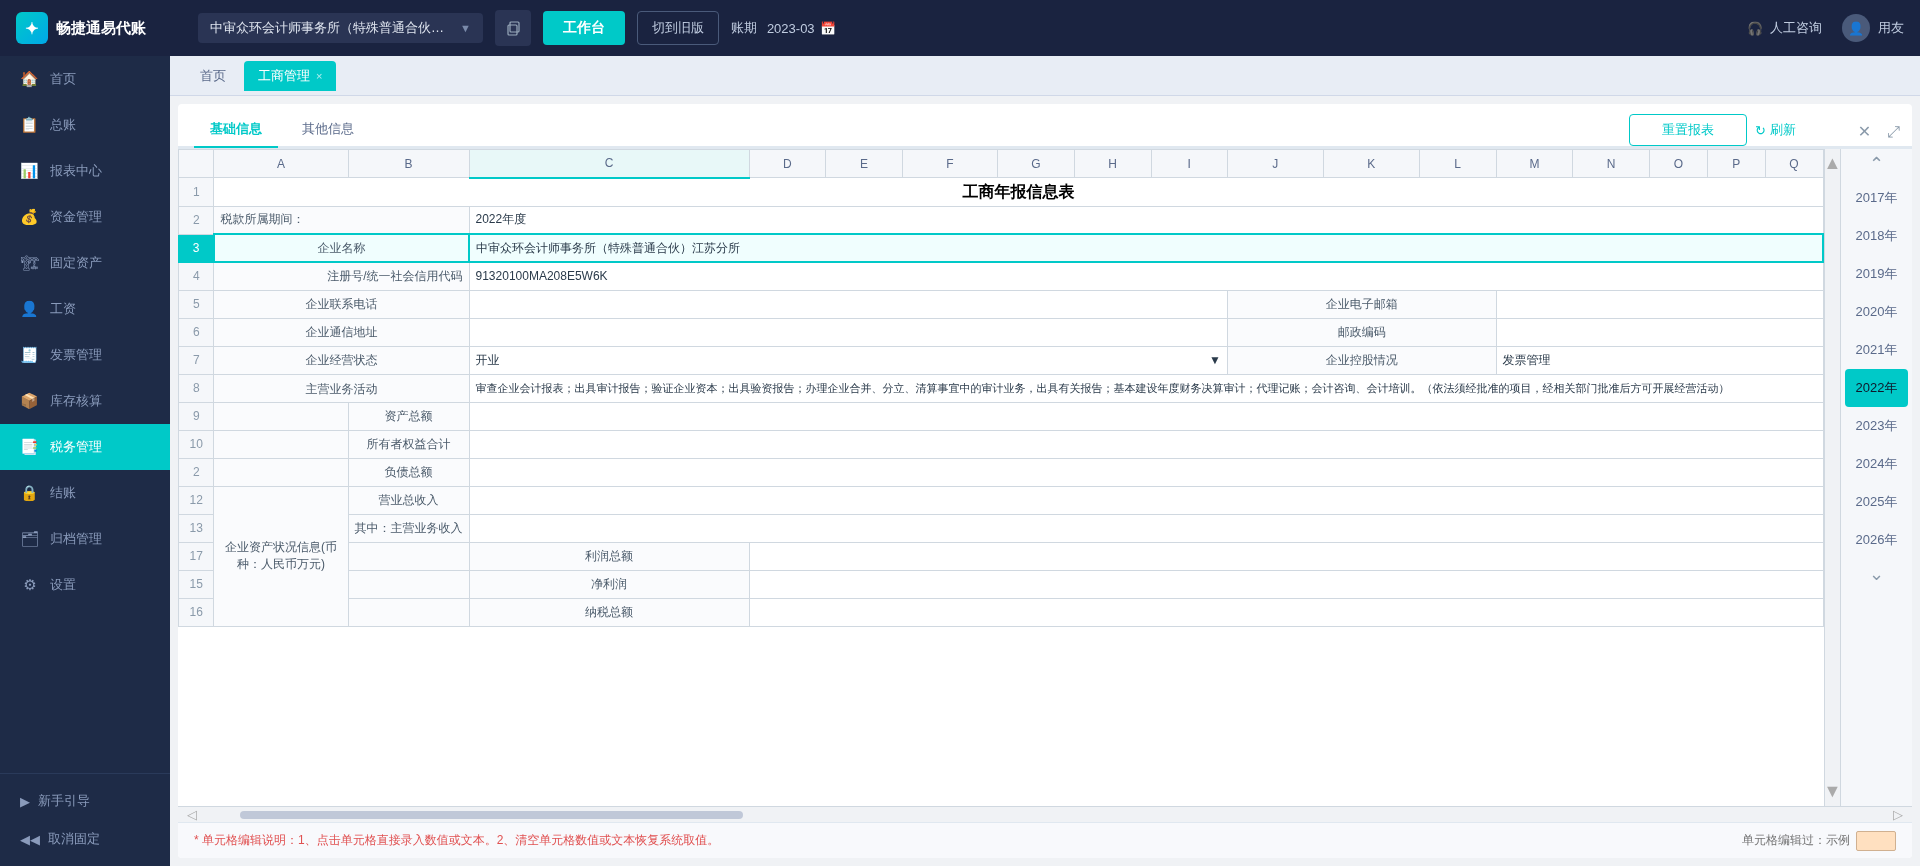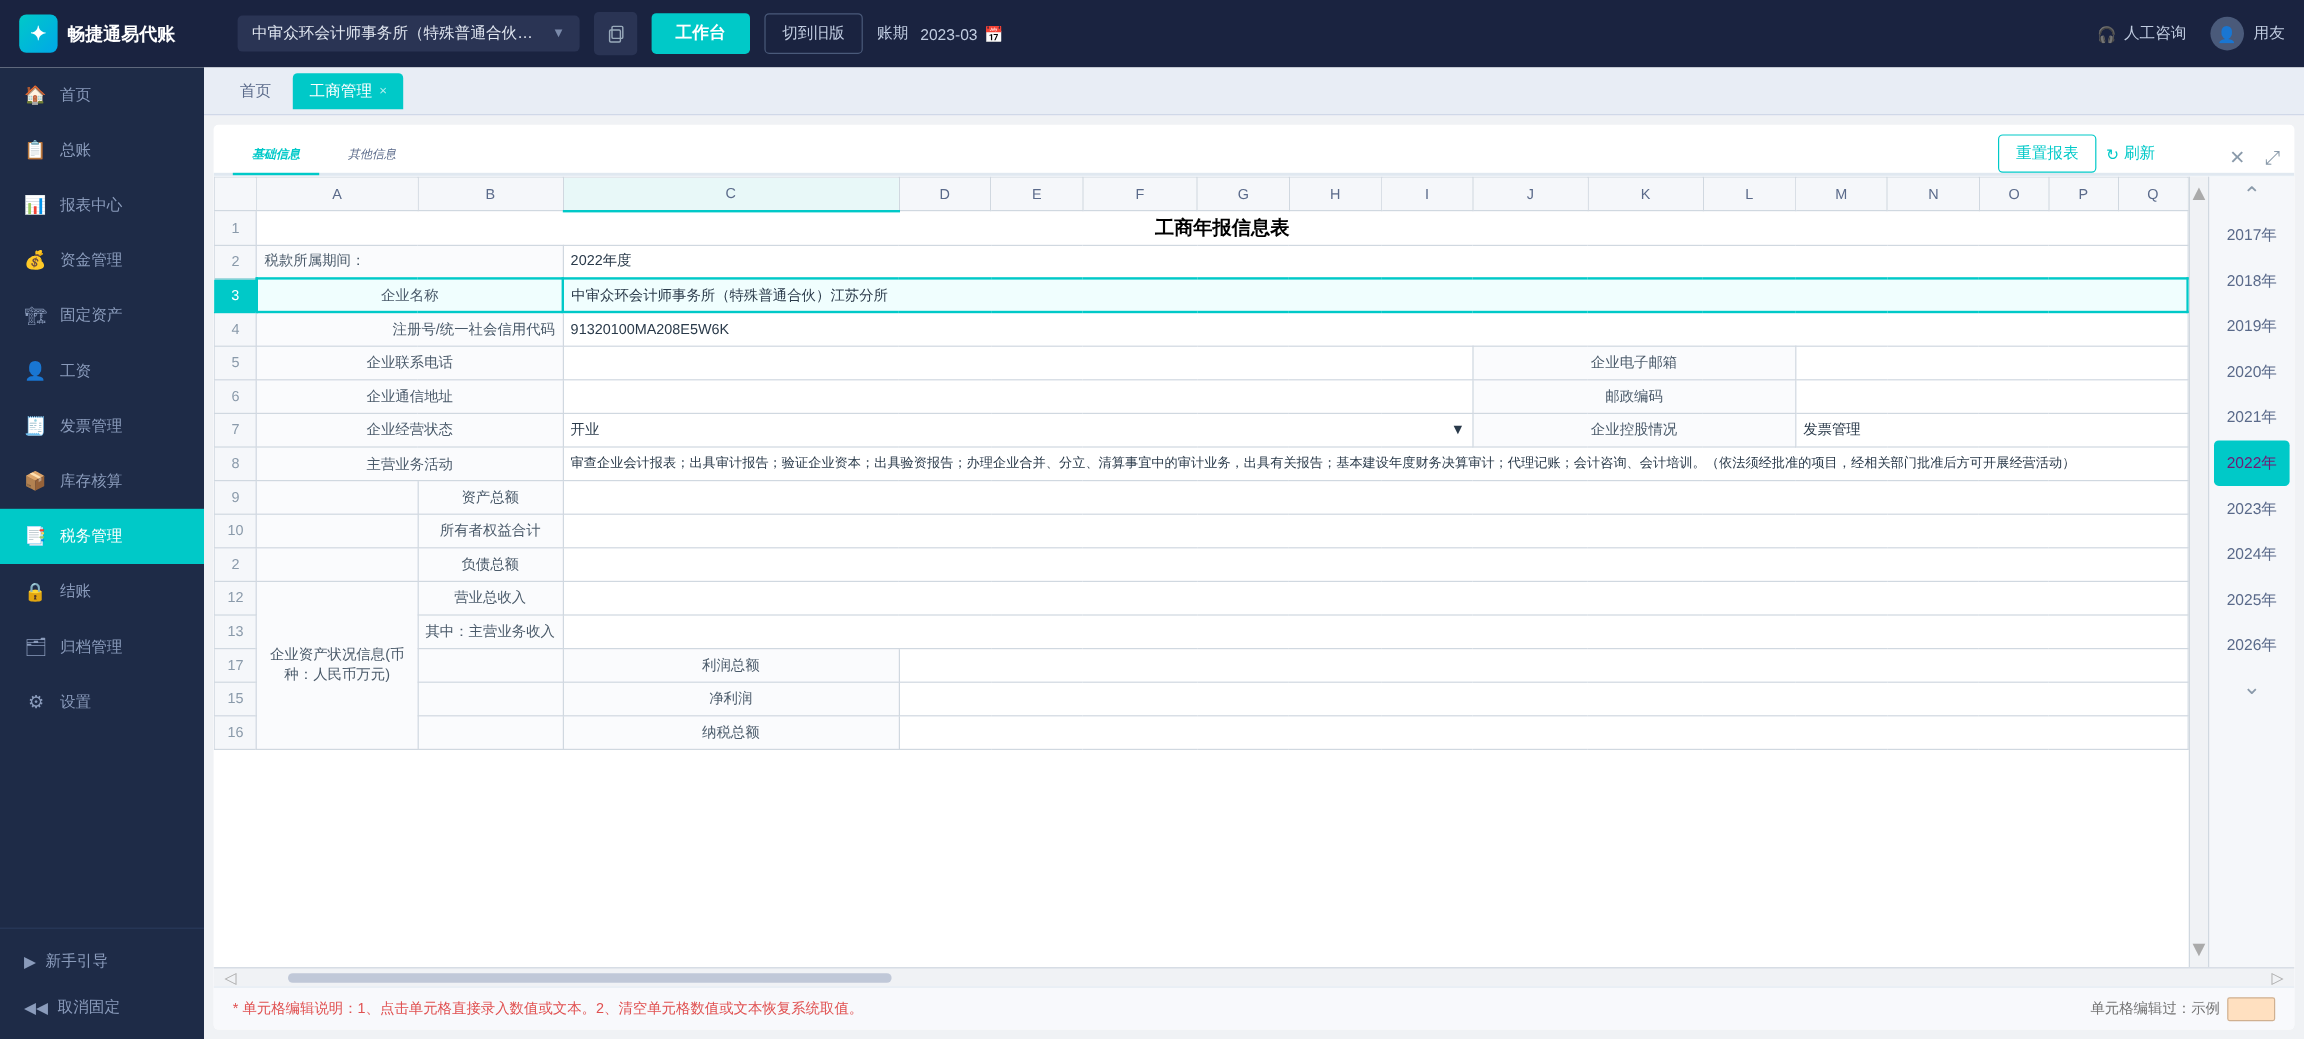"基础信息" .inner-tab { font-size: 10px -> 13px; font-style: italic -> none }
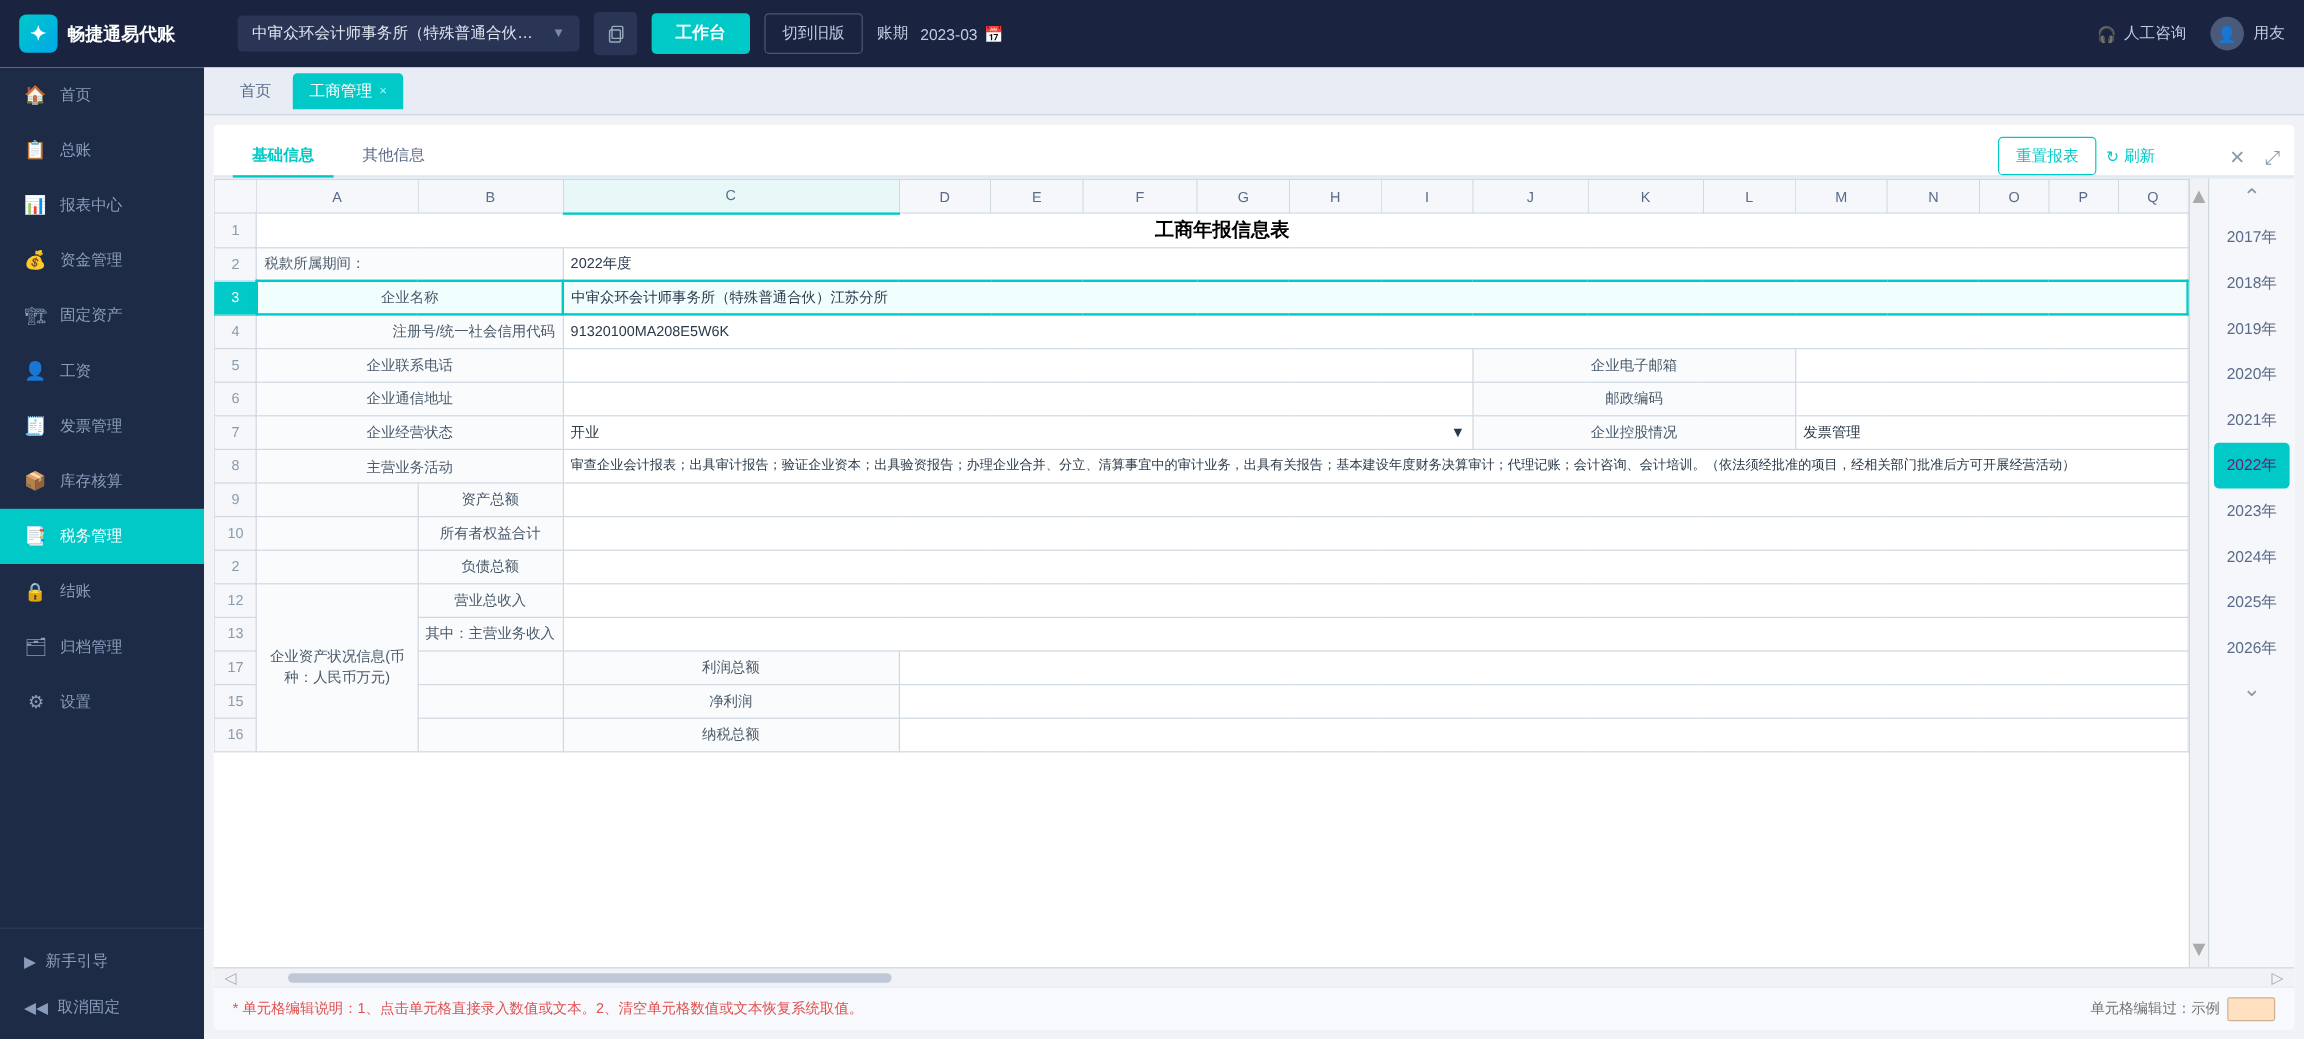"重置报表" .reset-btn { padding: 6px 14px -> 6px 32px }
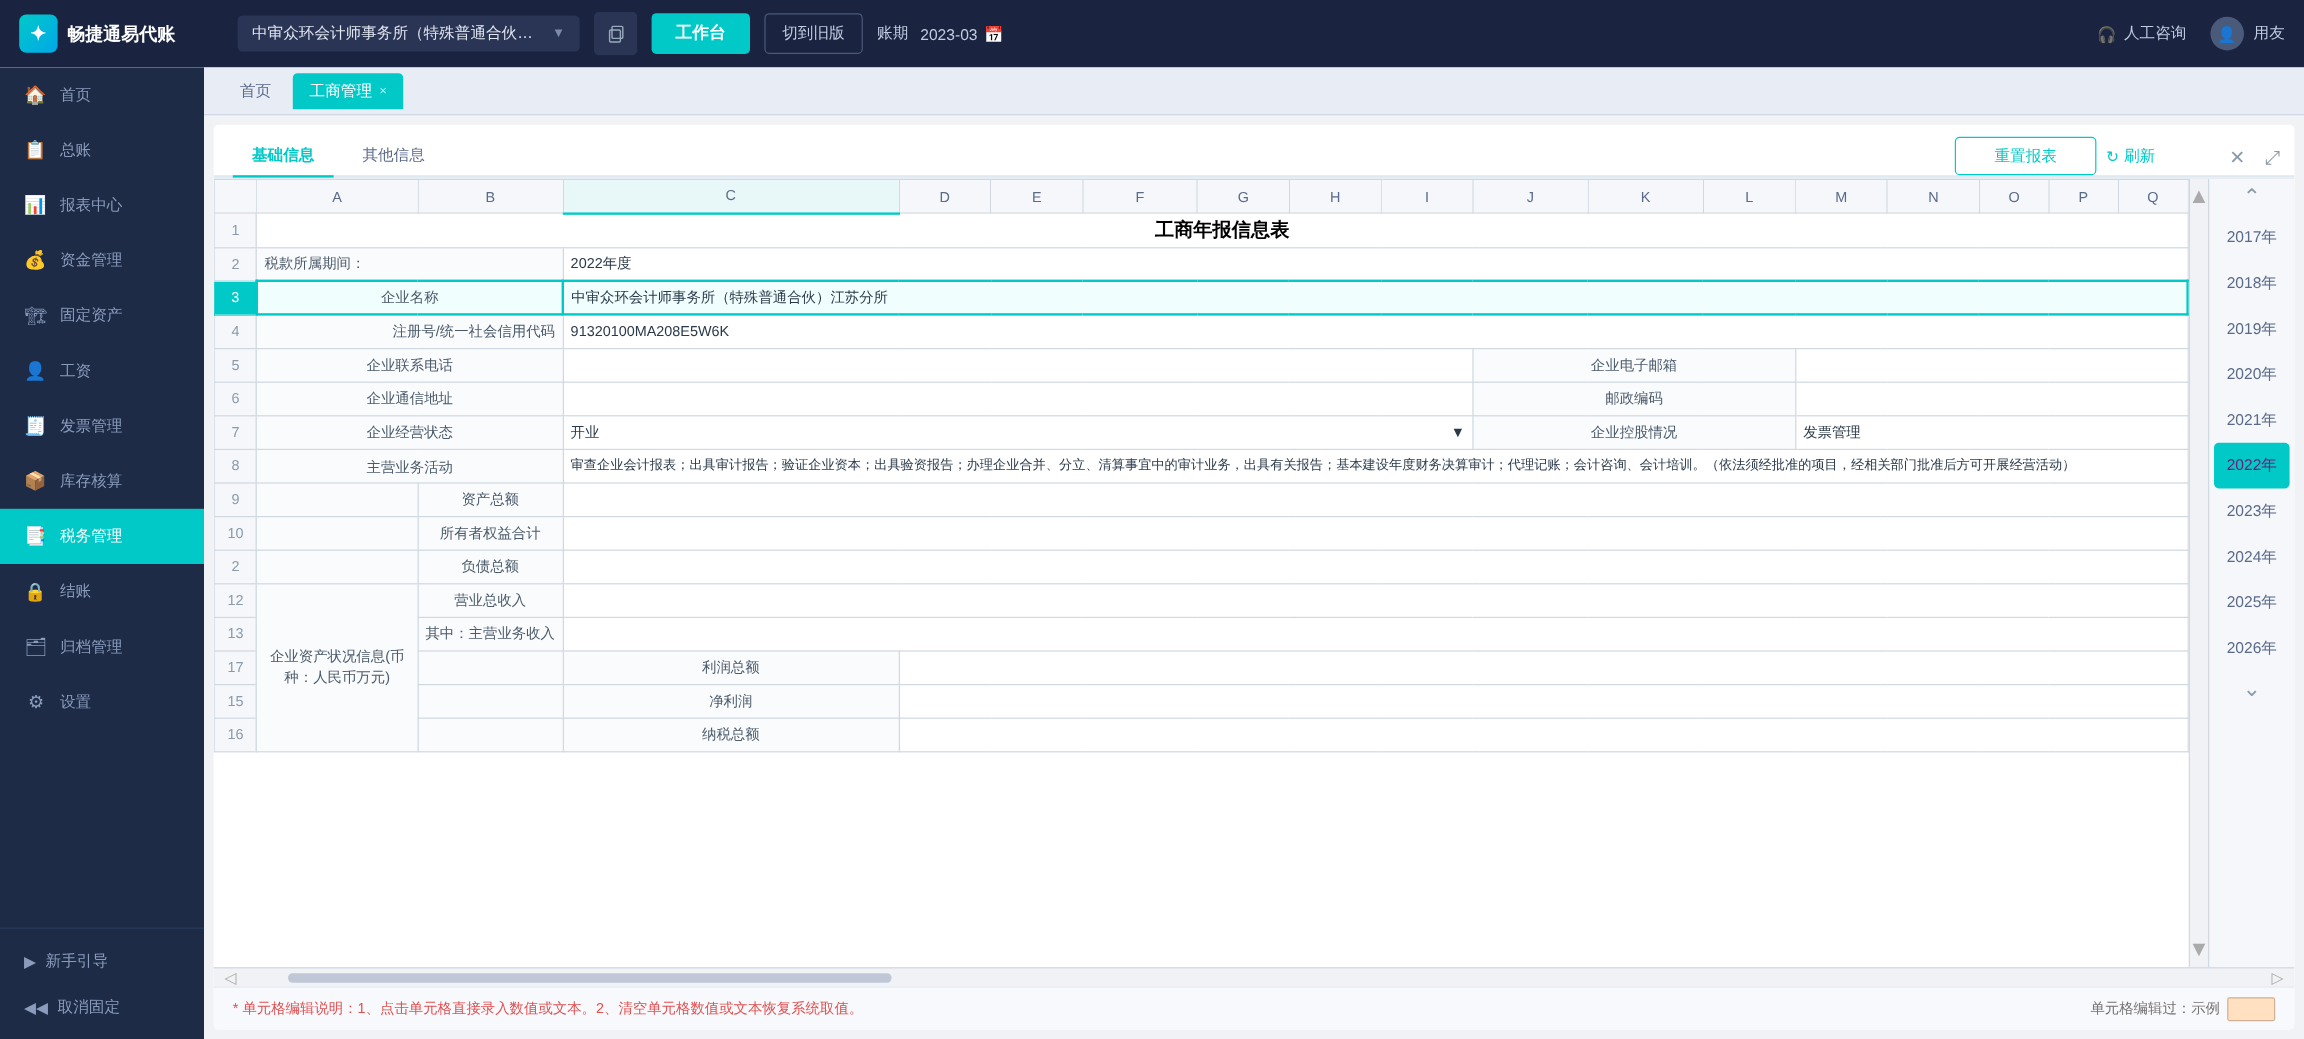"2022年" .year-item.active { color: #701a75 -> #0f172a }
